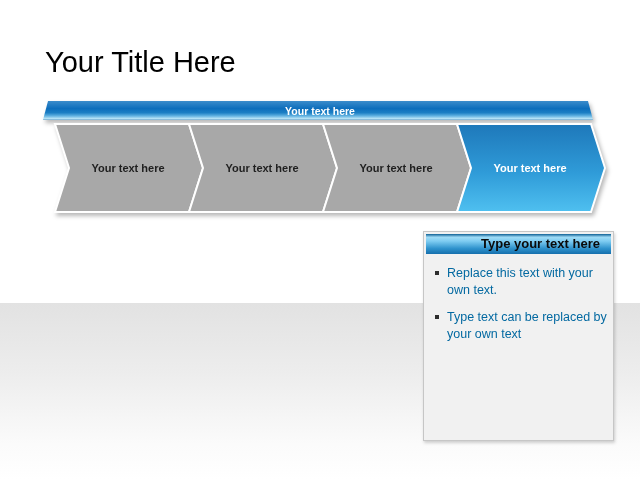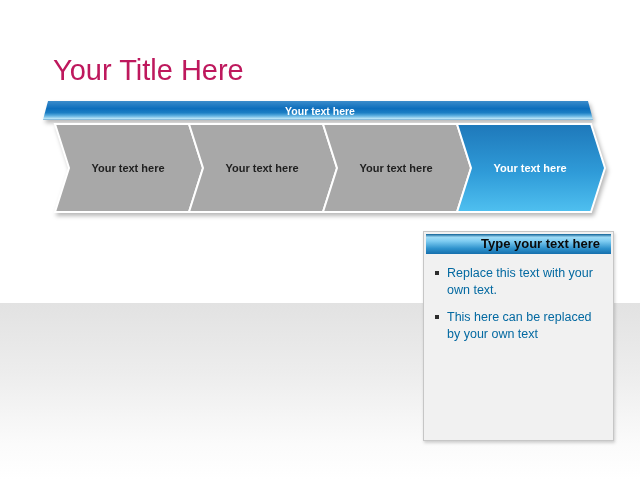"Your Title Here" .slide-title { color: #be185d -> #000000; margin: 16px -> 8px }
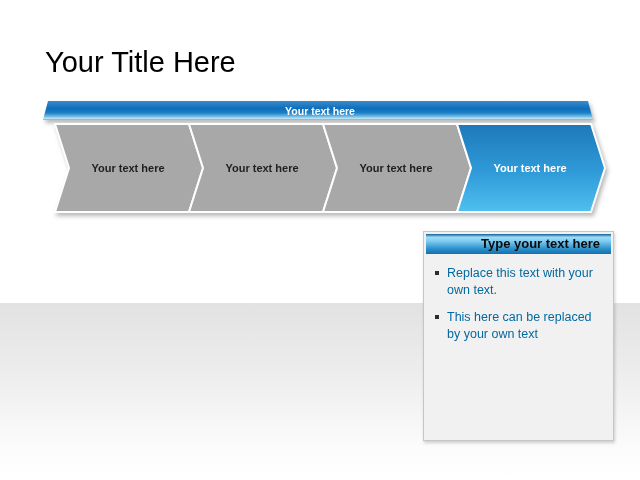"This here can be replaced" span { text: This here -> Type text }
